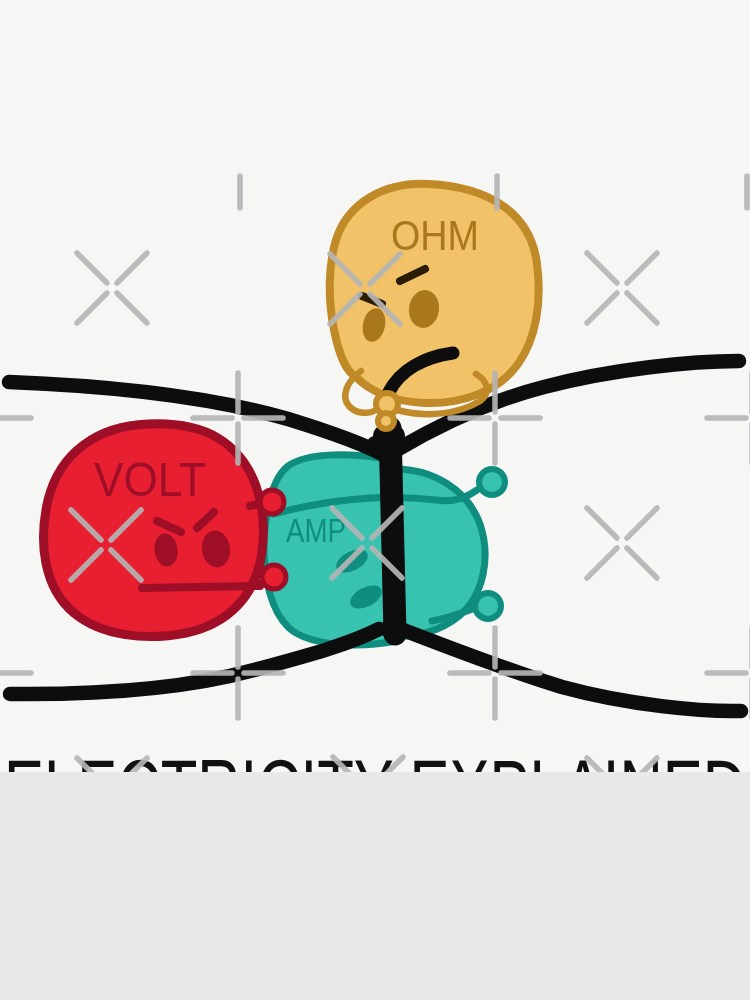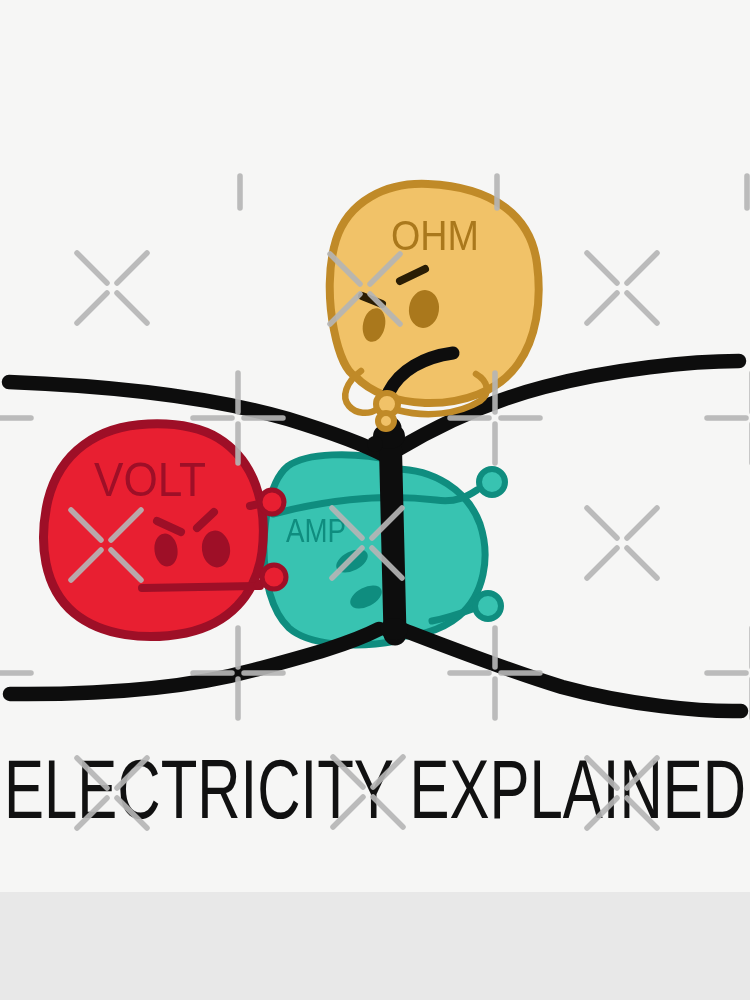"OHM" .stage { height: 892px -> 772px }
